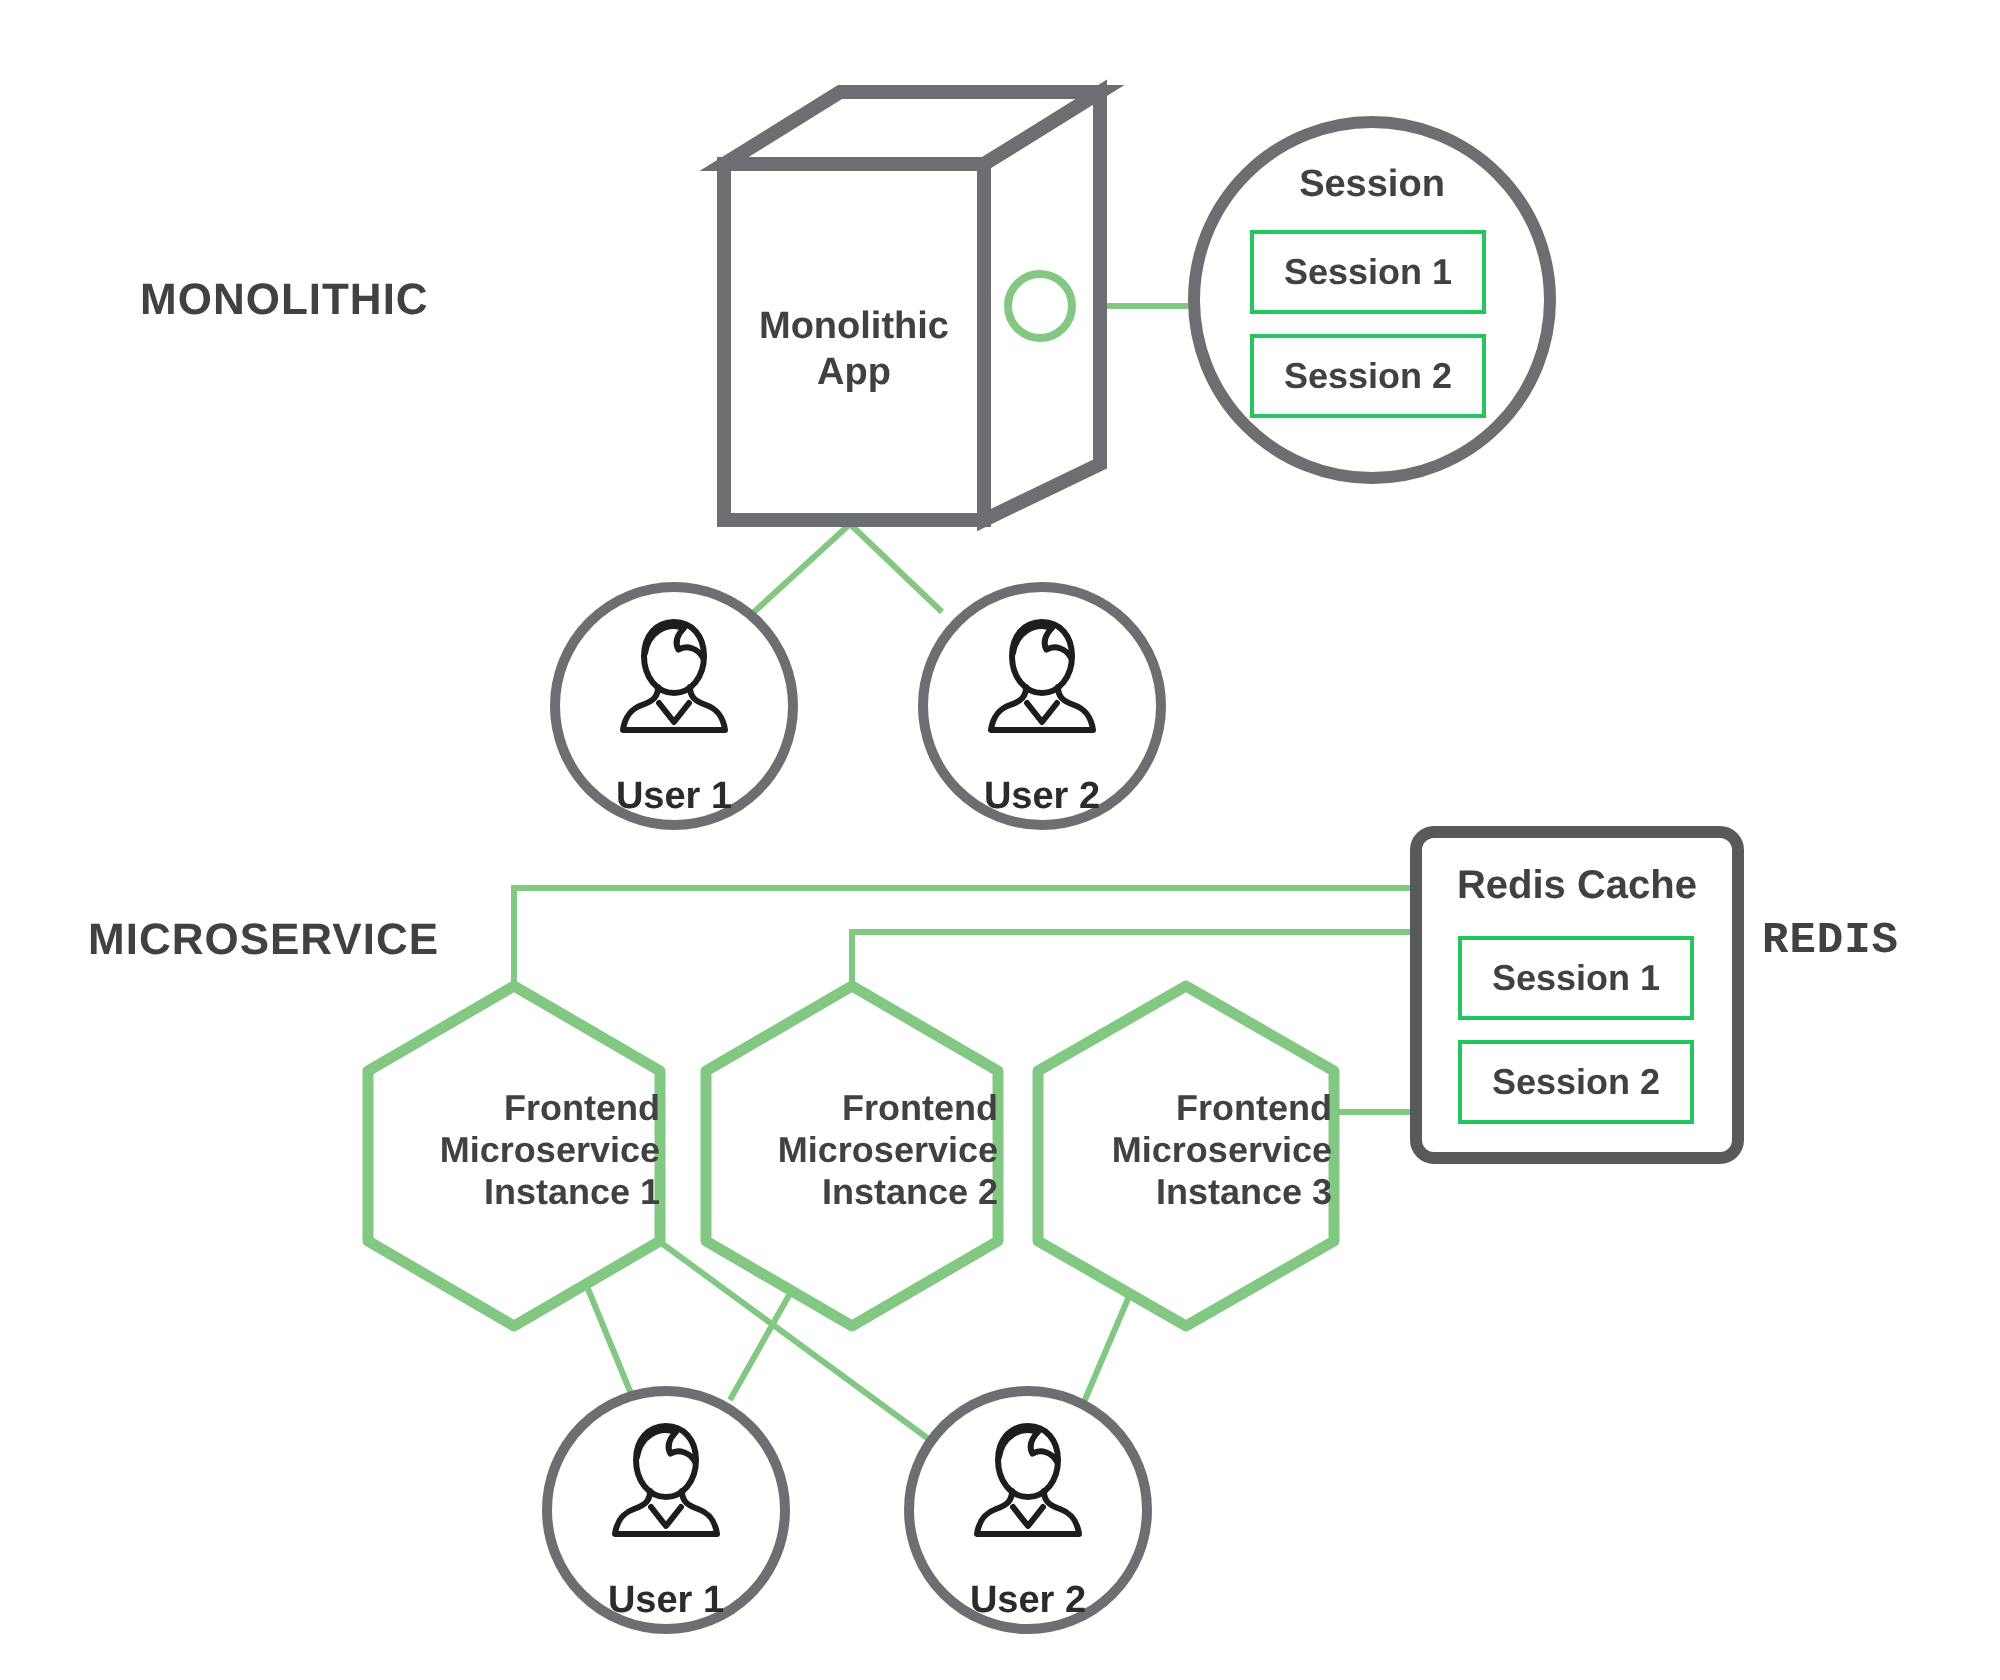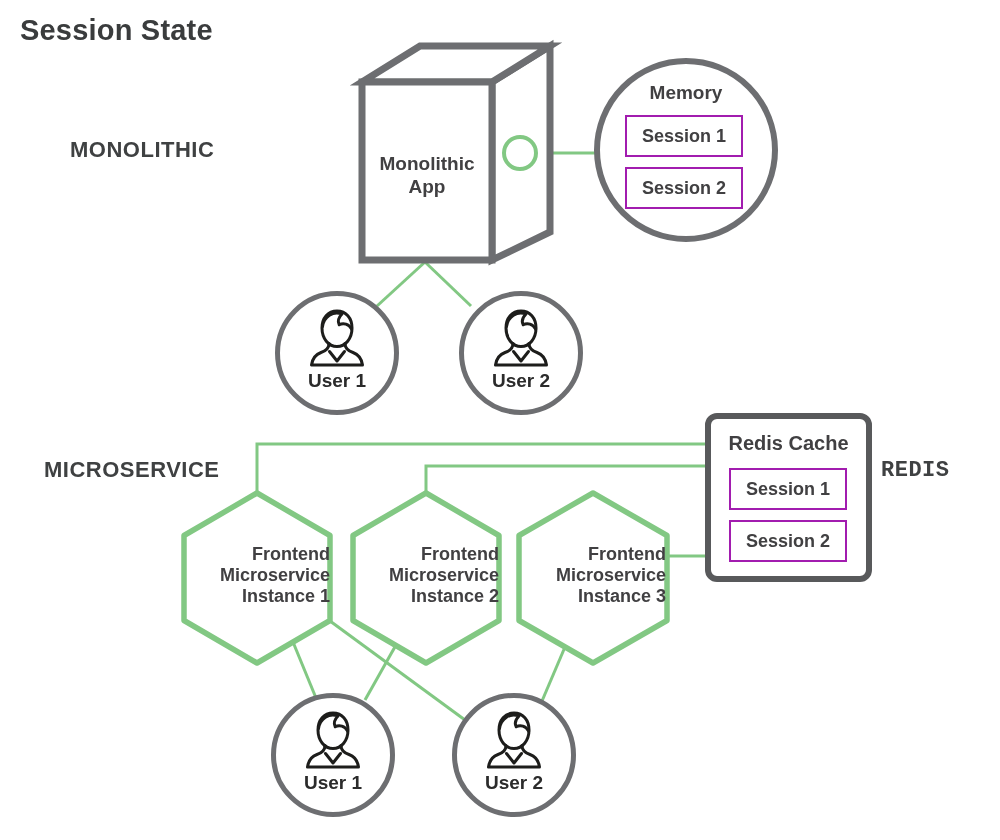"Session State" div.lbl { html: <div>Session State</div> -> none }
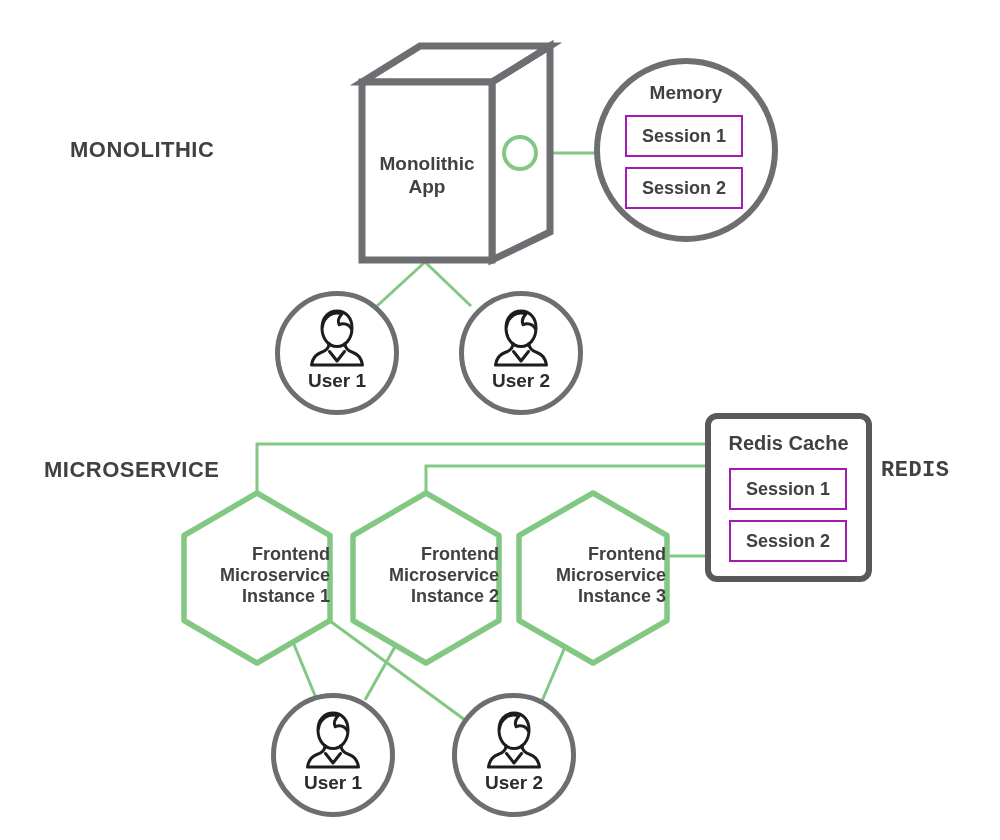"Memory" div.inner-title { text: Memory -> Session }
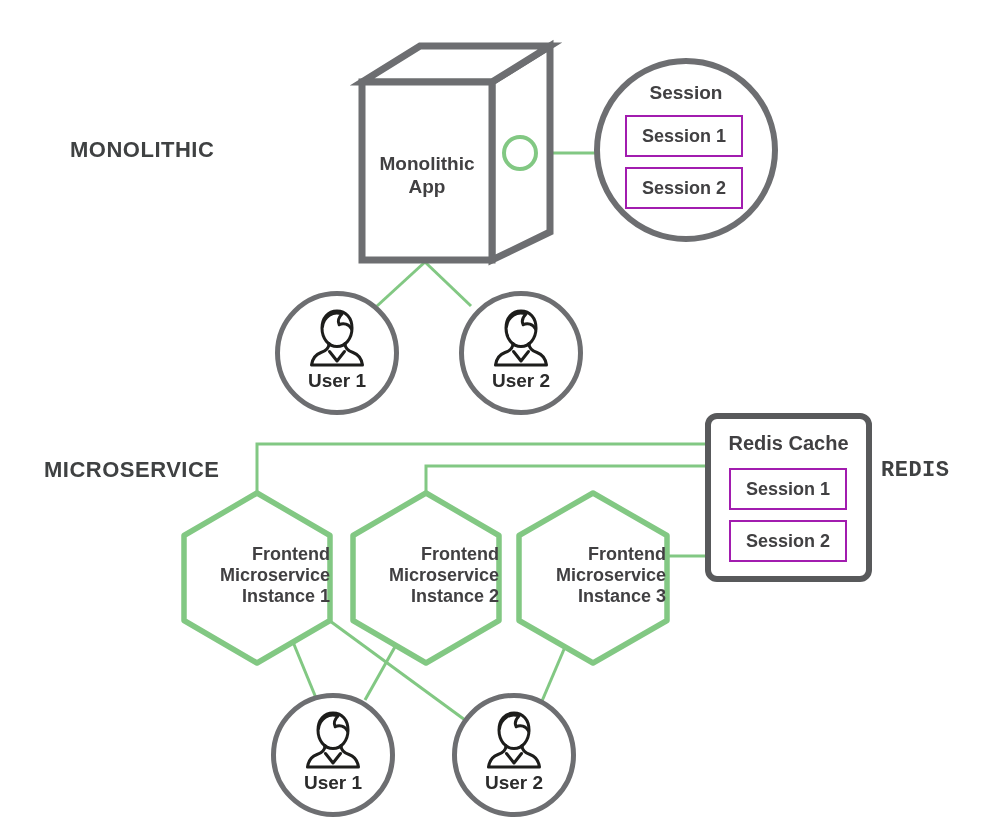"Session 1" .session-box { border: 2px solid #a21caf -> 2px solid #22c55e }
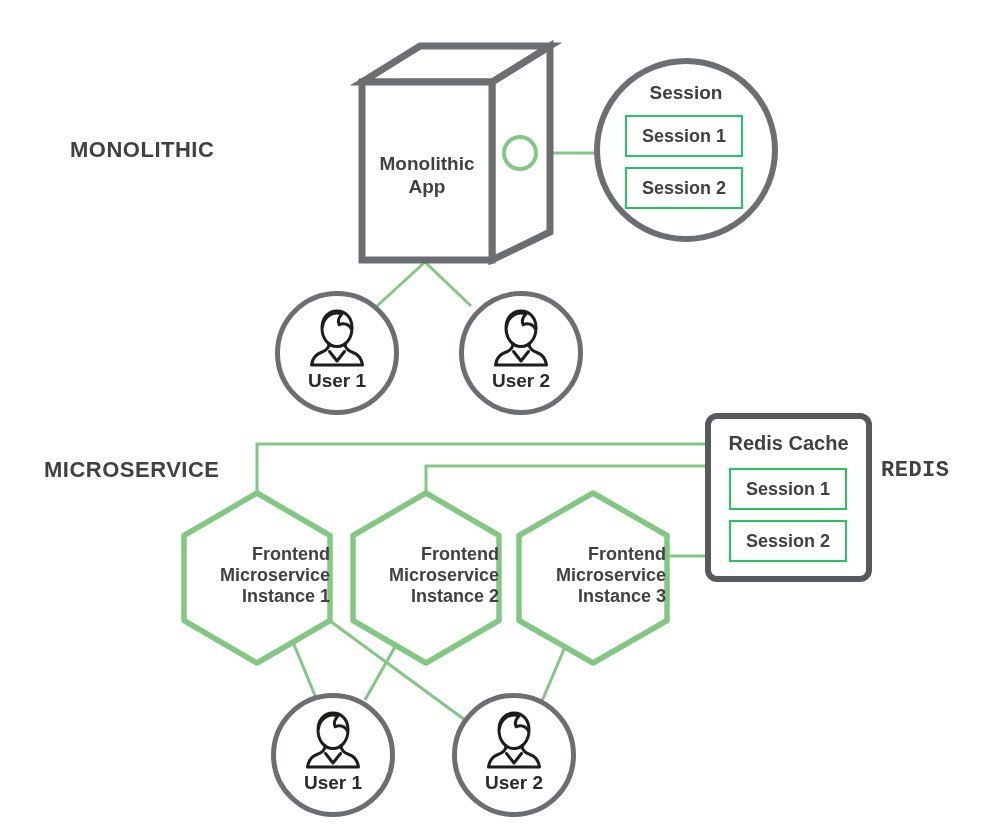"User 1" .user-label { top: 74px -> 92px }
